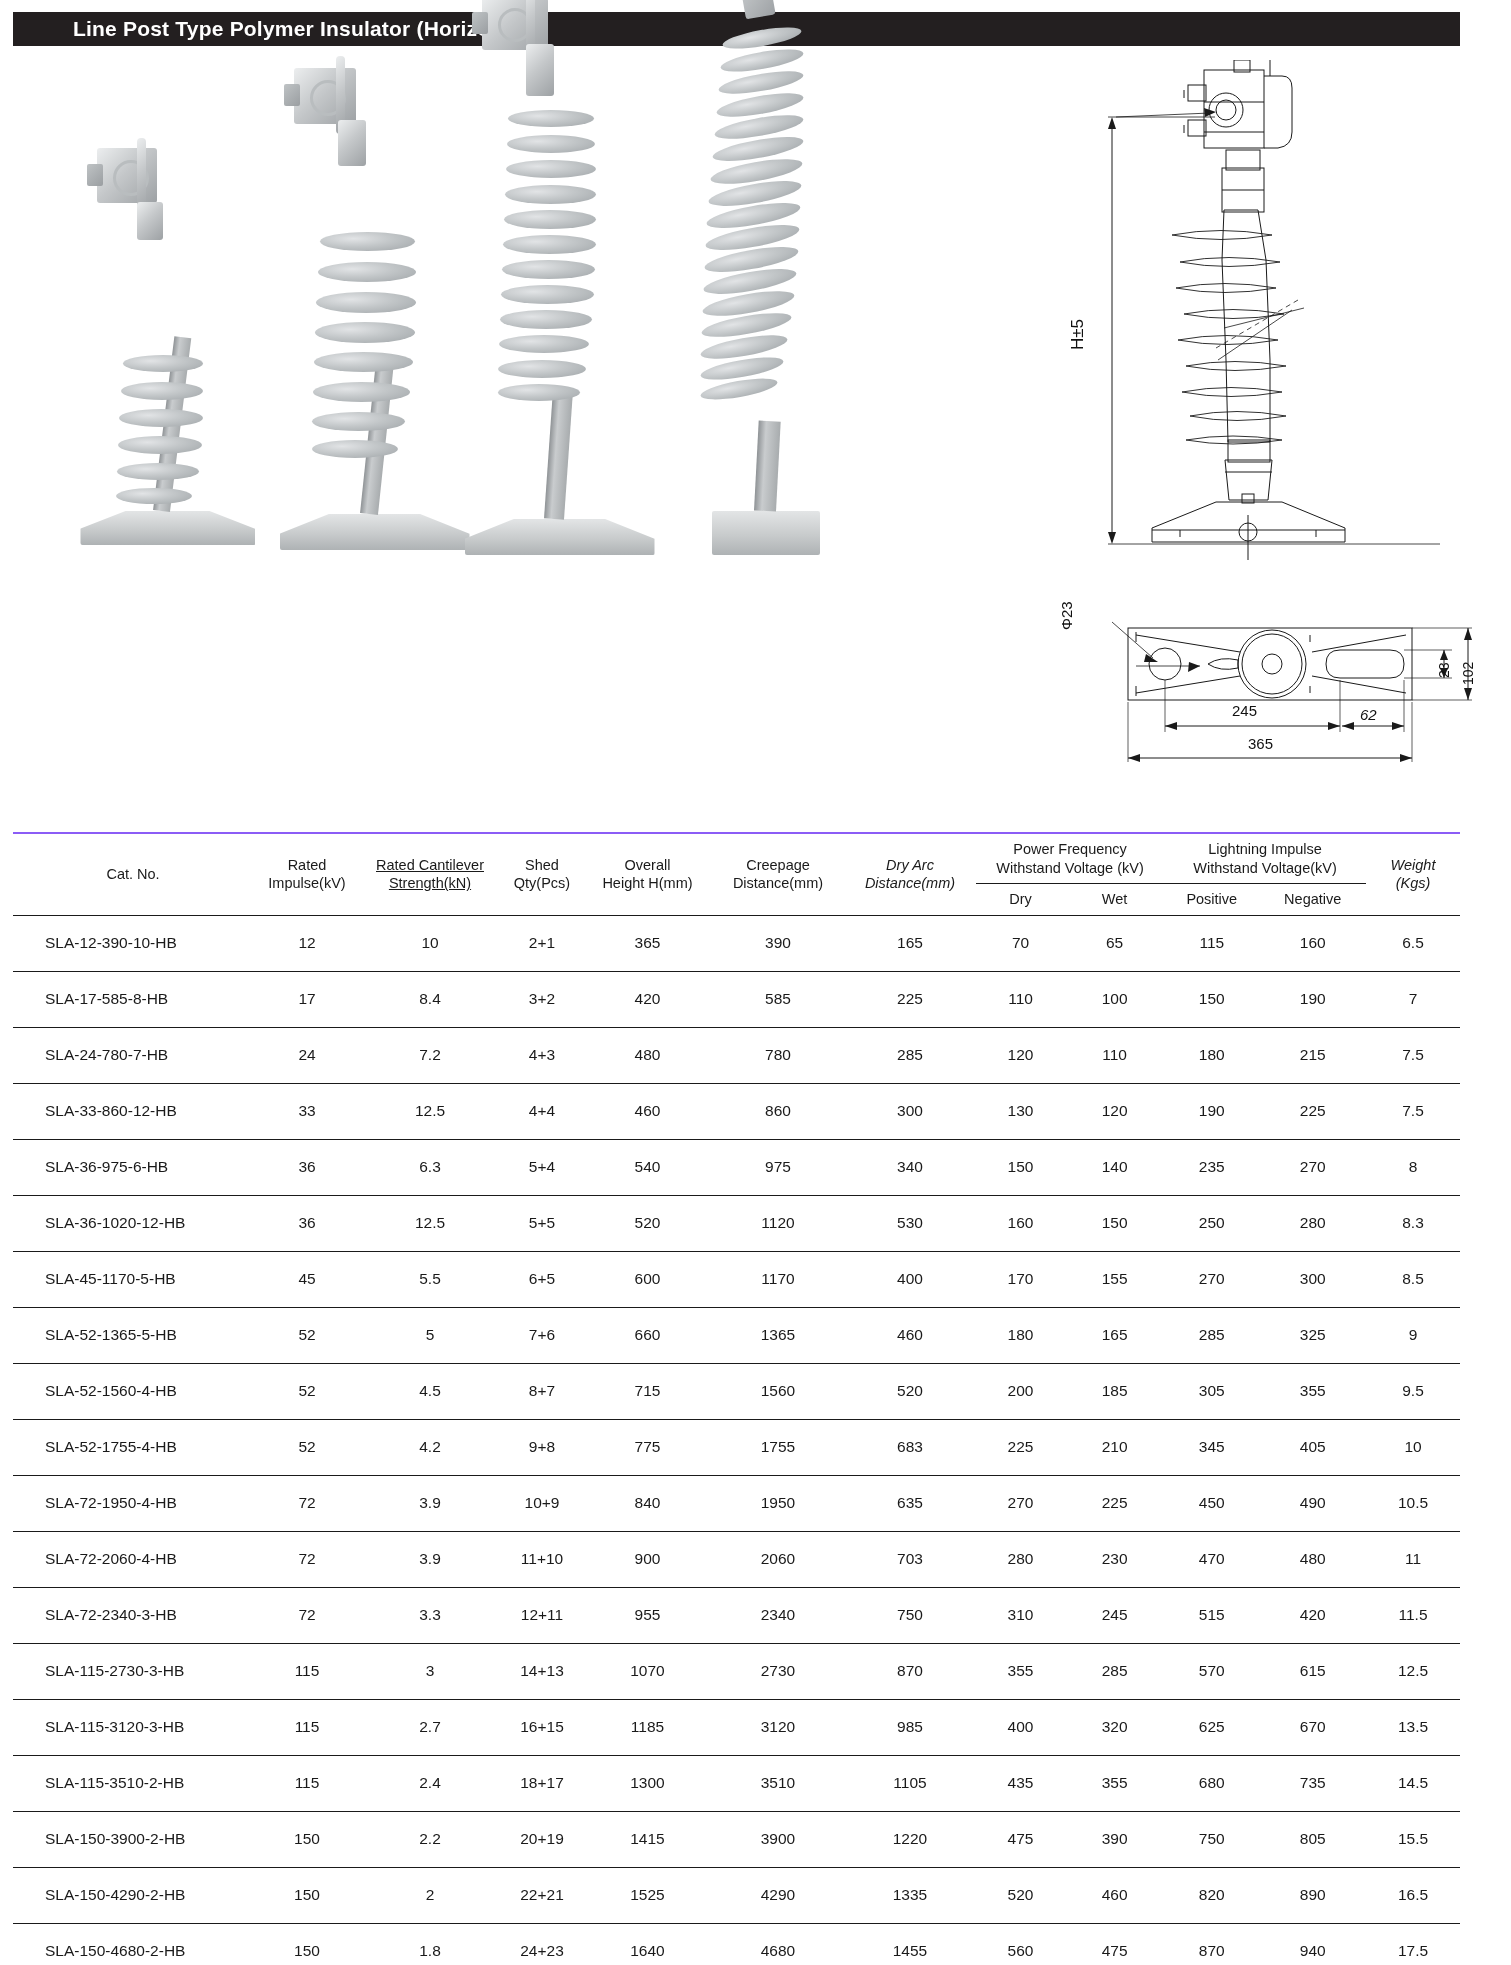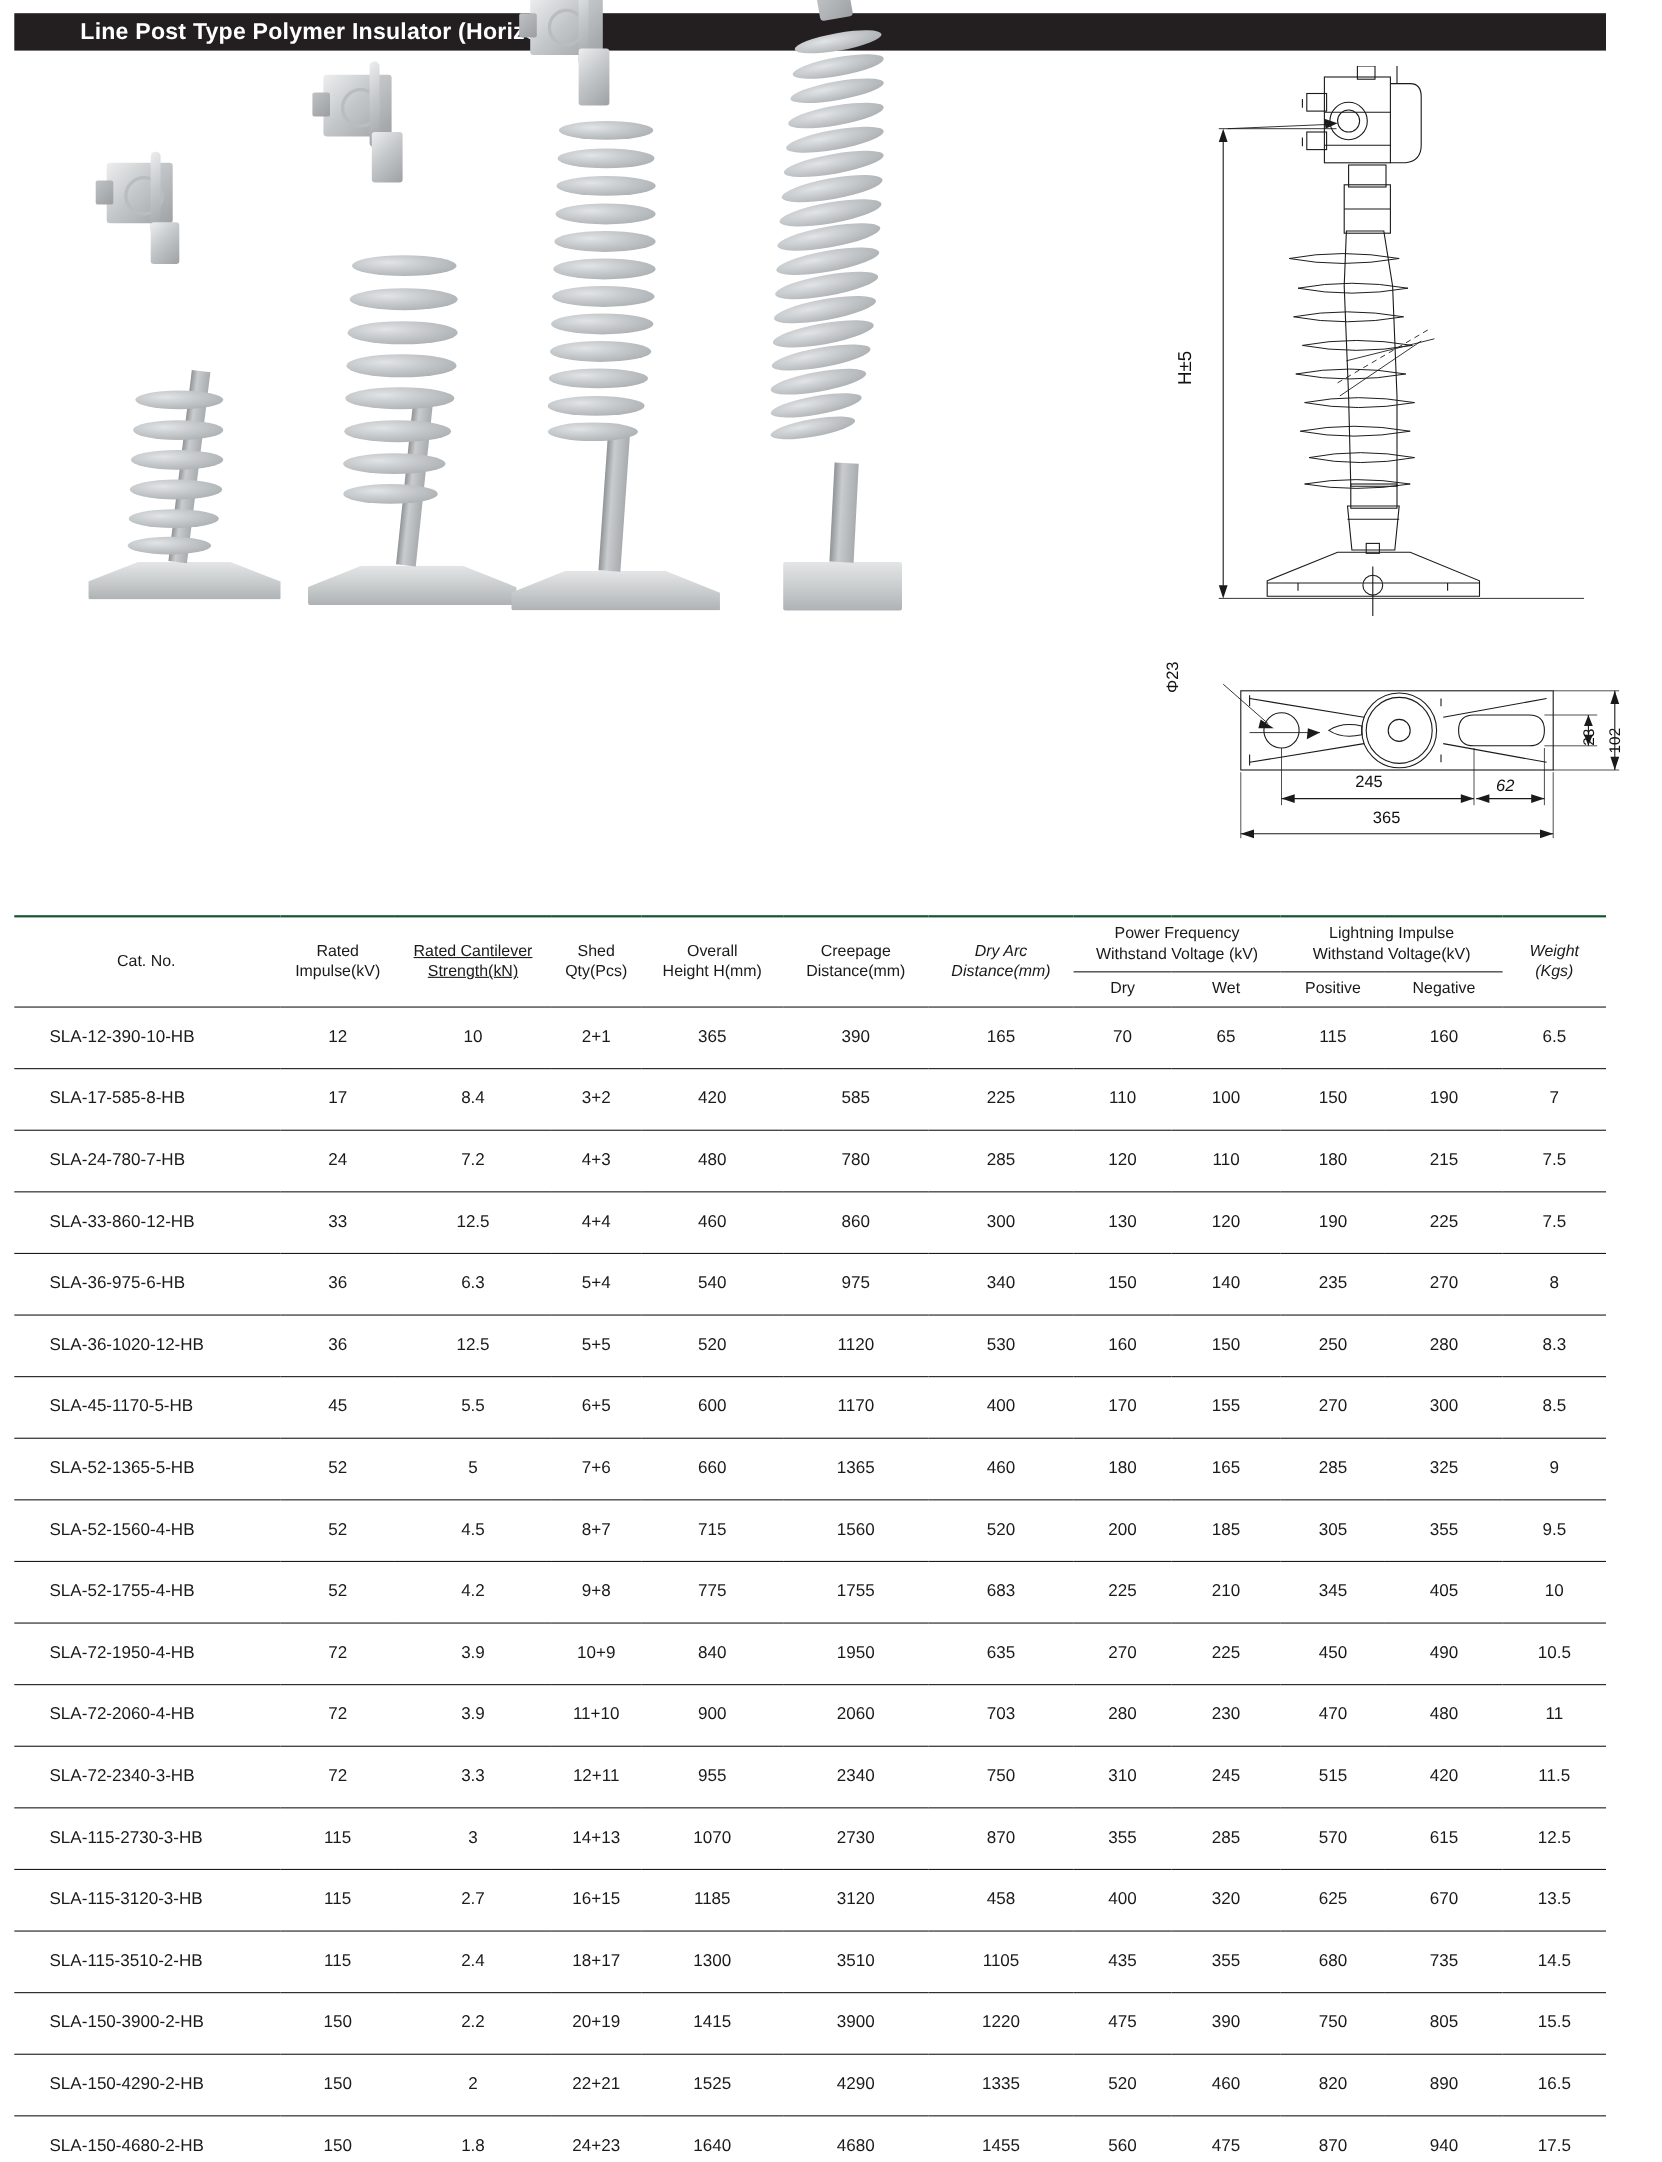"Power Frequency" .hdr-top { border-top: 2px solid #14532d -> 2px solid #8b5cf6 }
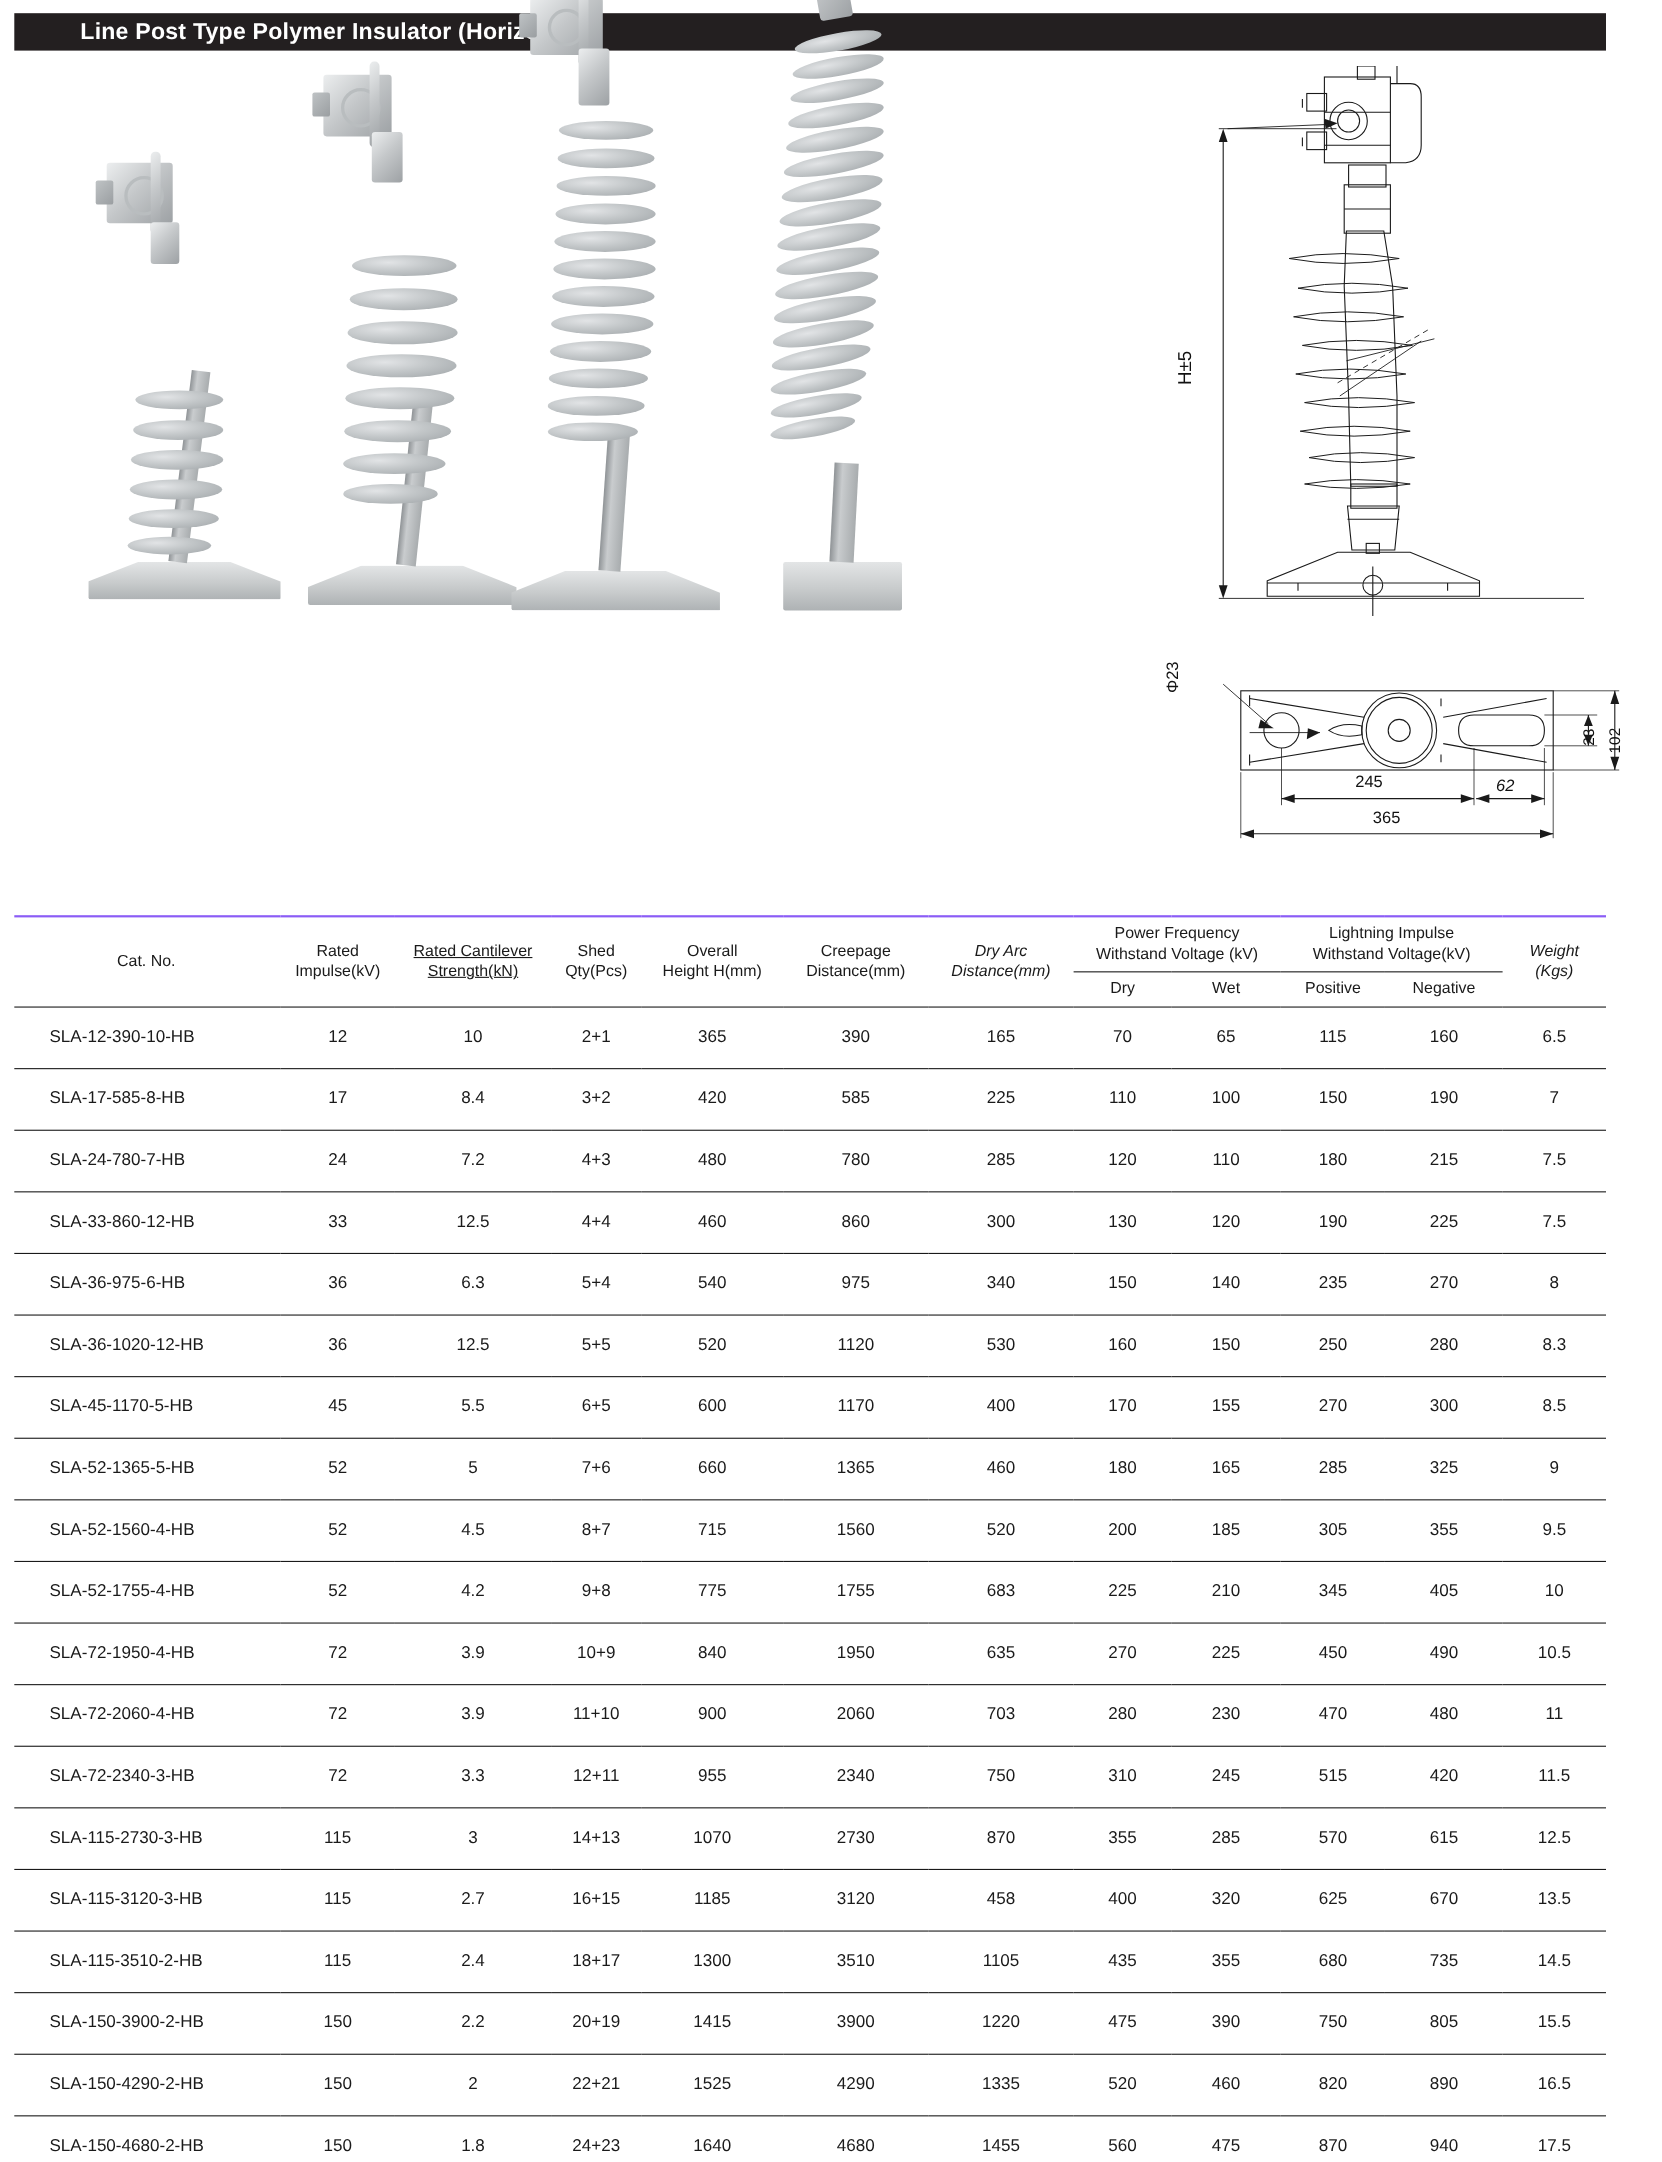"458" td { text: 458 -> 985 }
